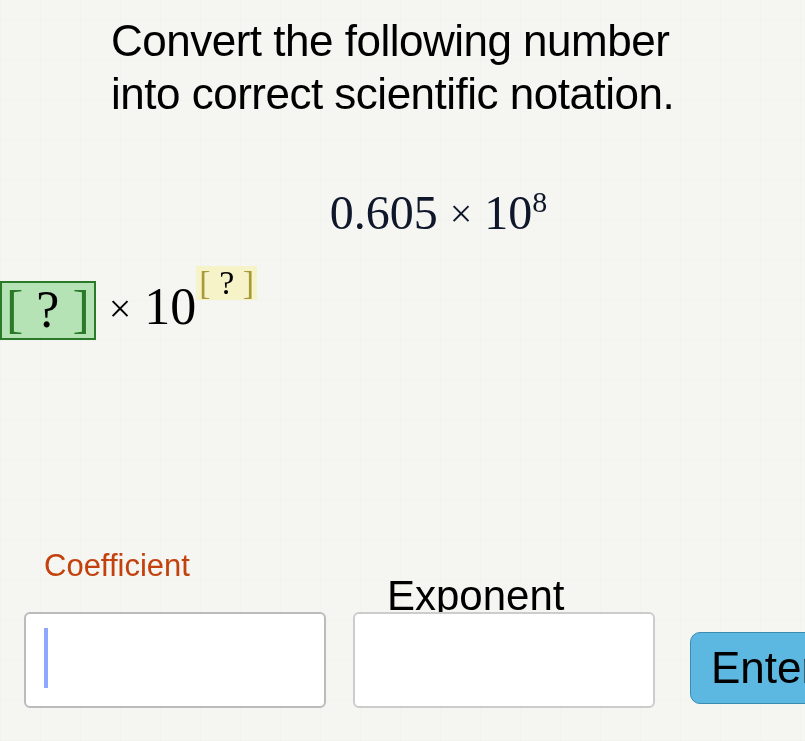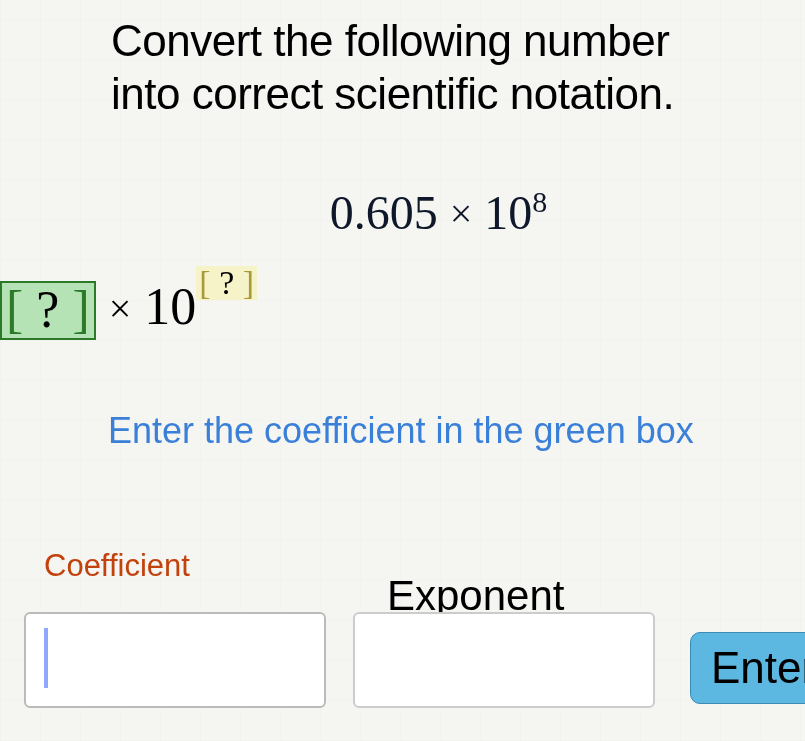"Enter the coefficient in the" span { html: <span>Enter the coefficient in the green box</span> -> none }
